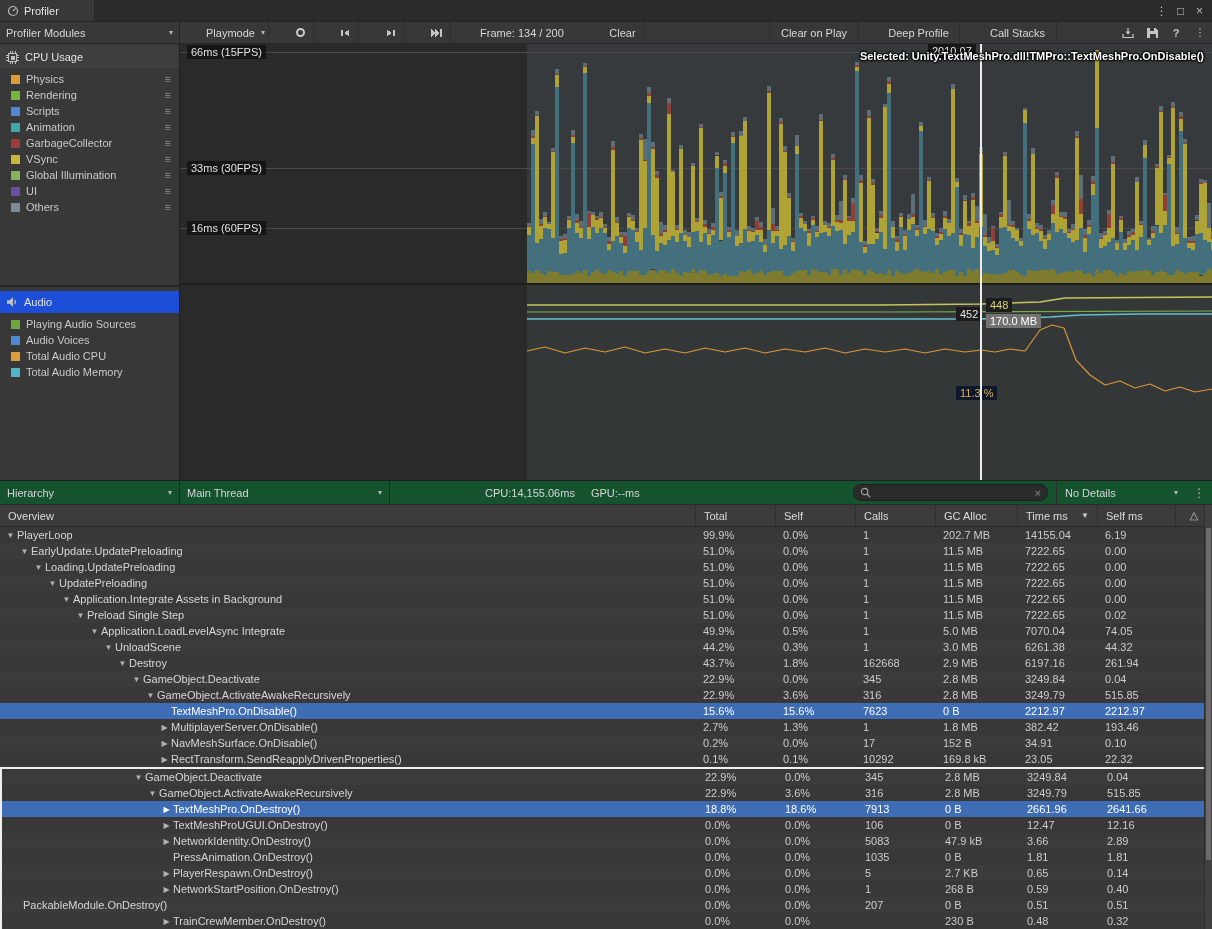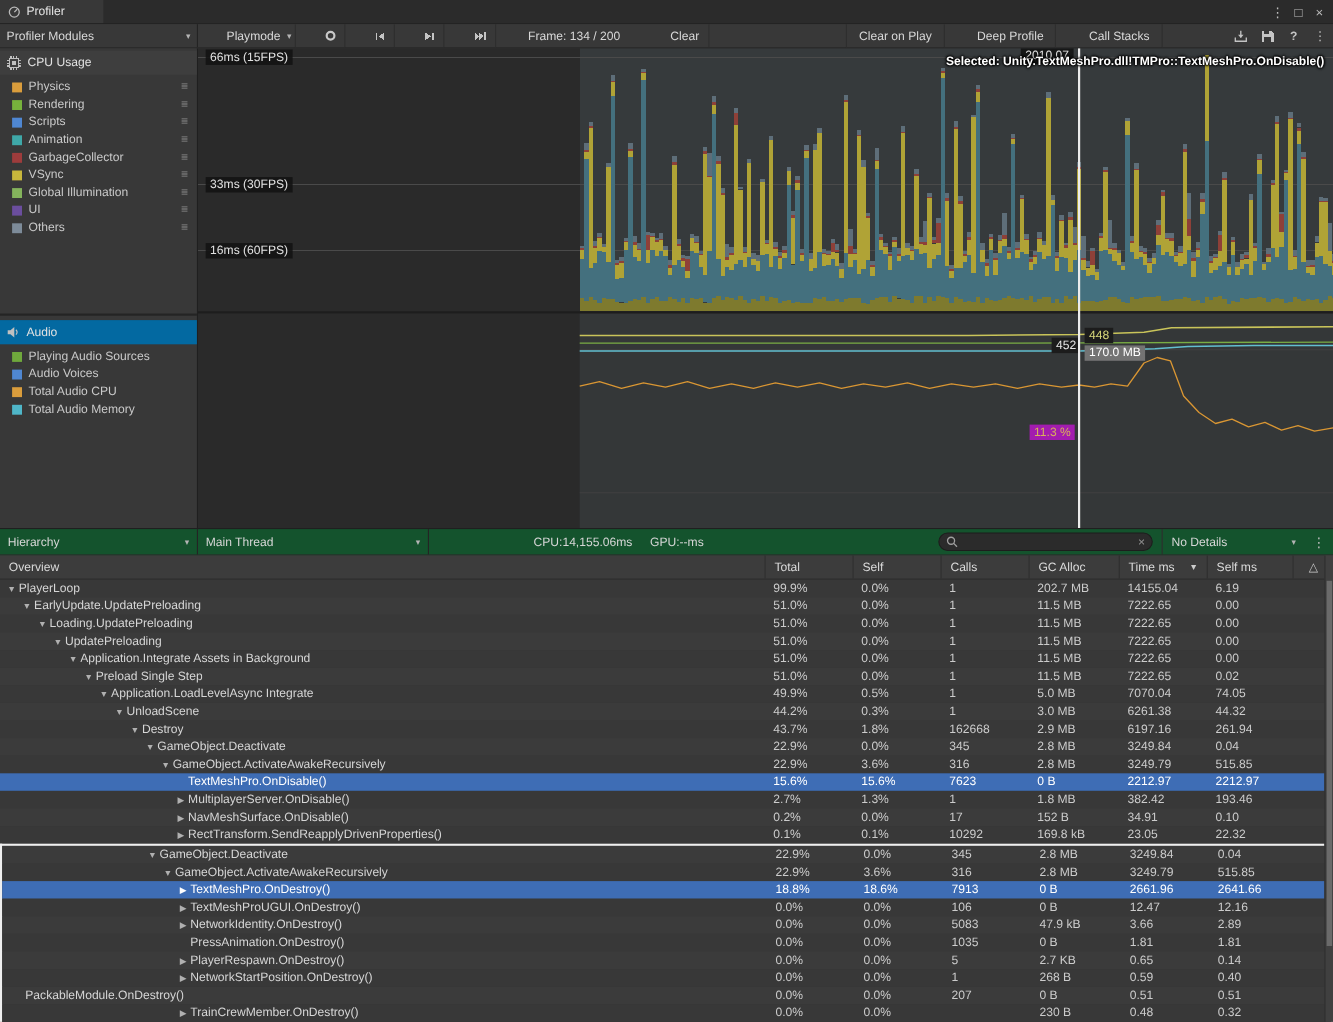"Audio" .module-audio .module-header { background: #0369a1 -> #1d4ed8 }
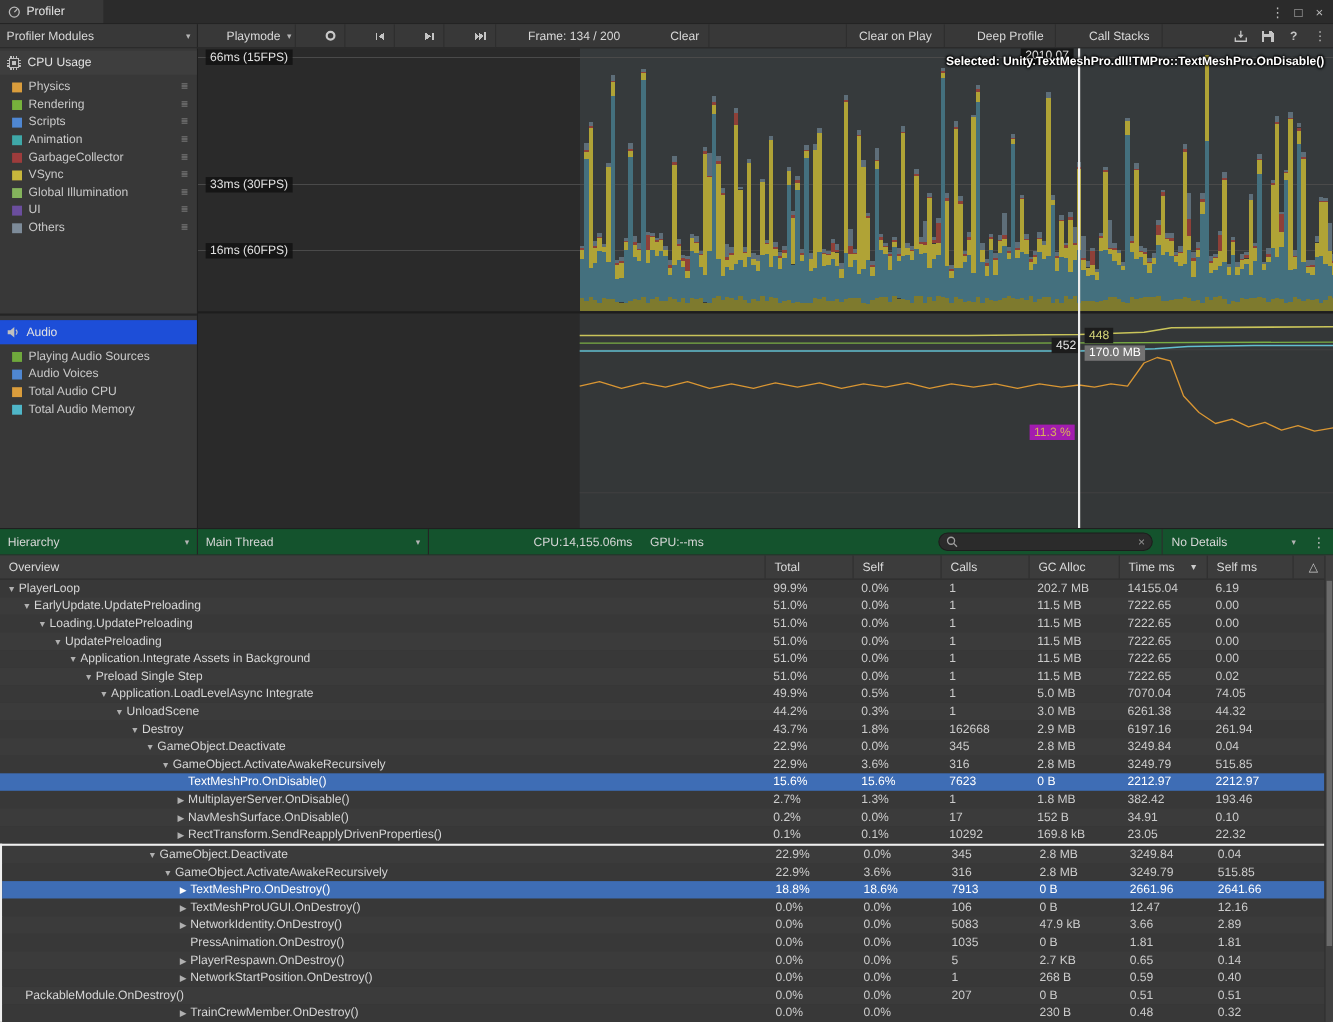"11.3 %" .badge-cpu { background: #a21caf -> #0f172a; margin-left: none -> 20px }
